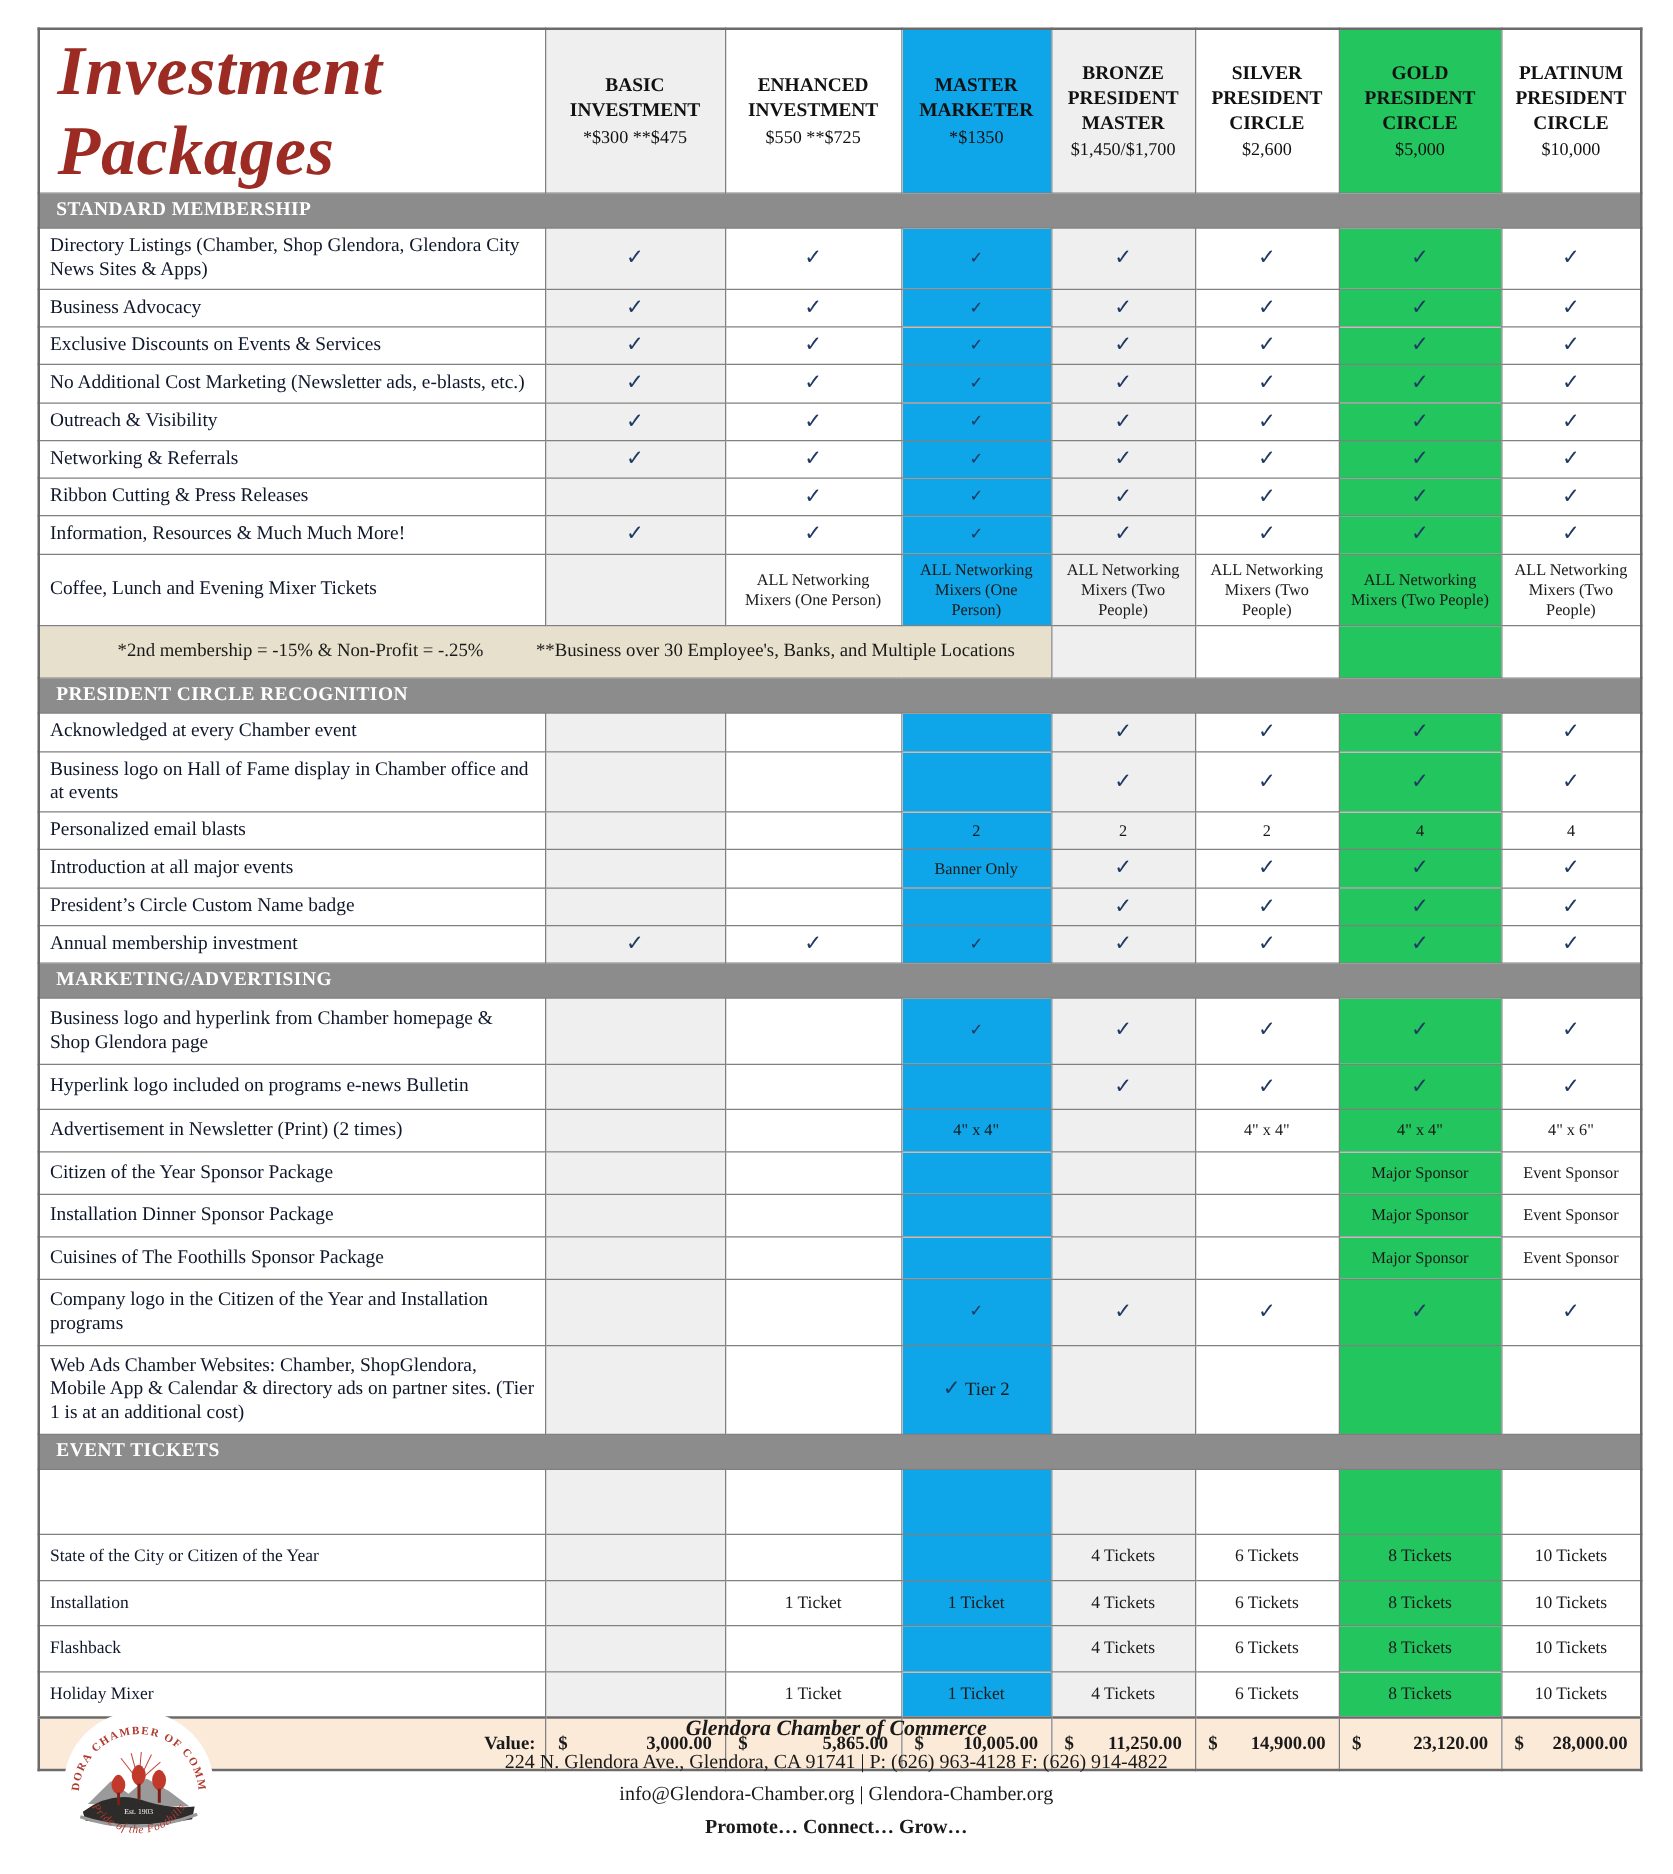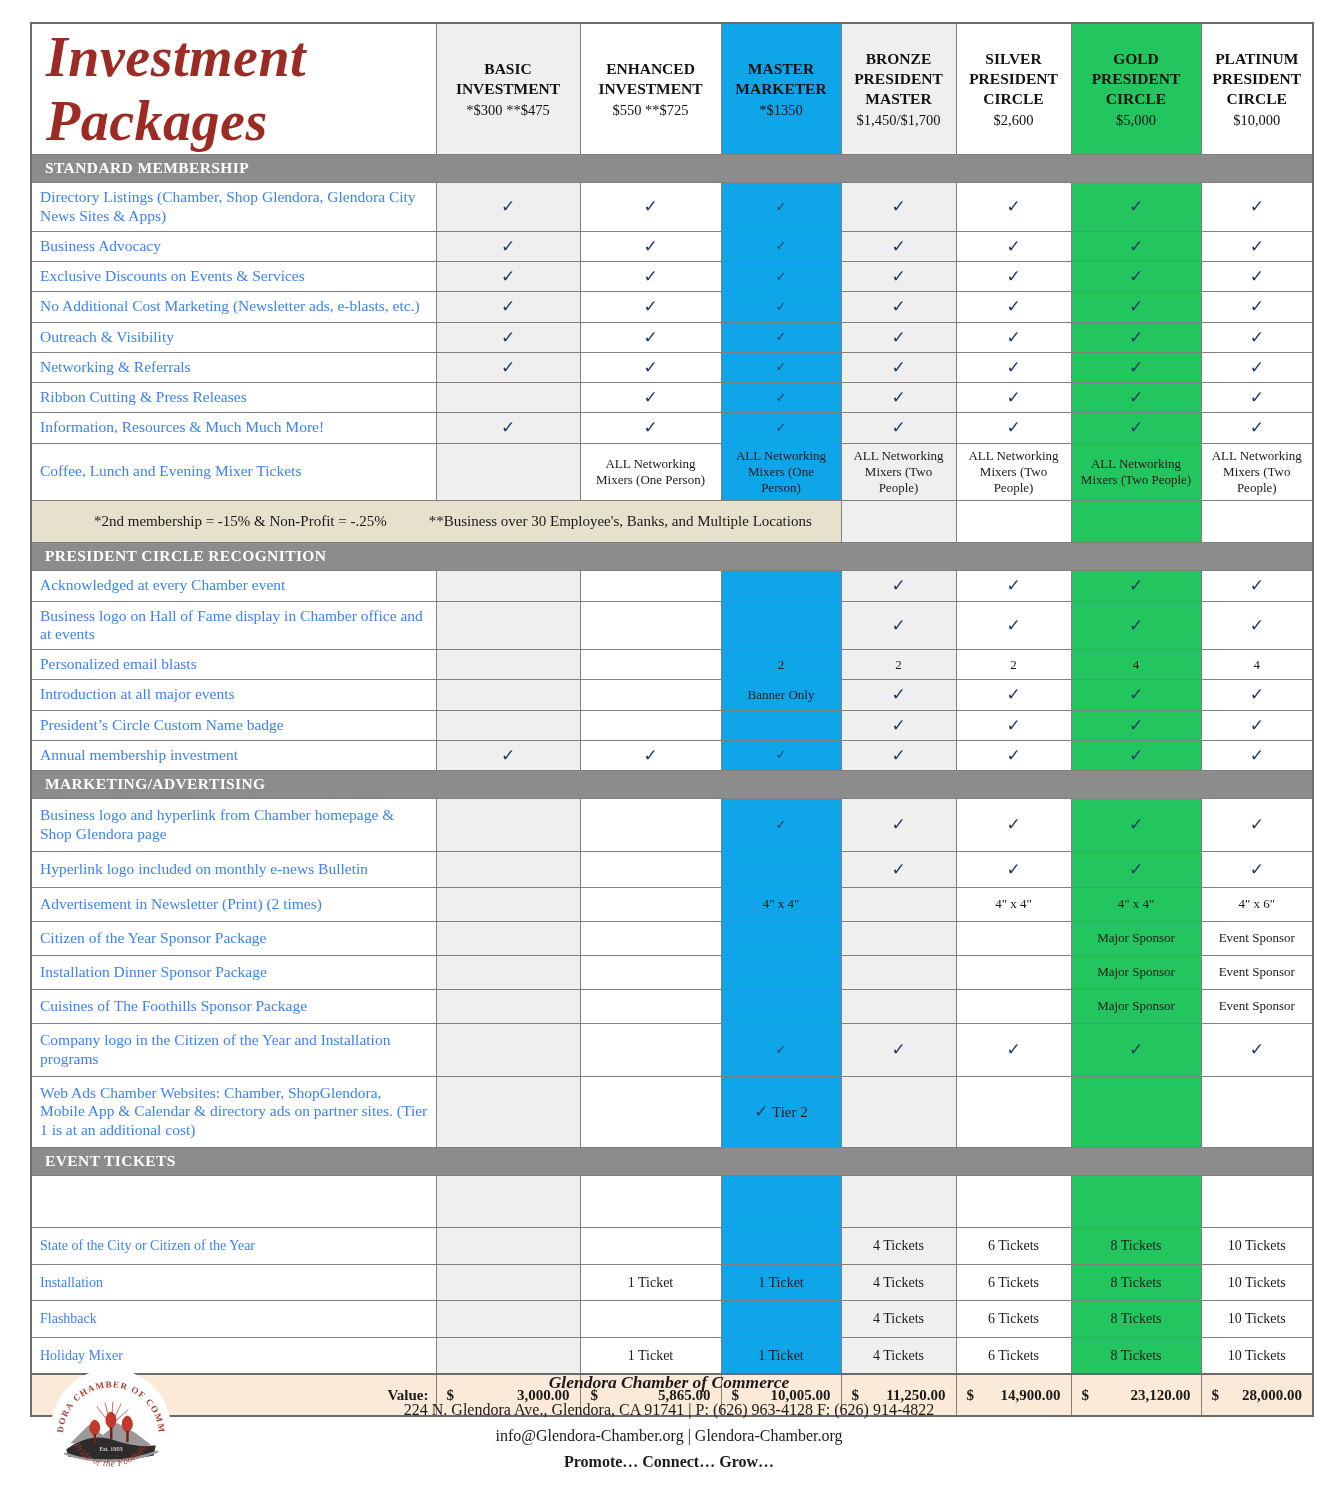"Directory Listings (Chamber, Shop" td.lbl { color: #3b82f6 -> #0f172a }
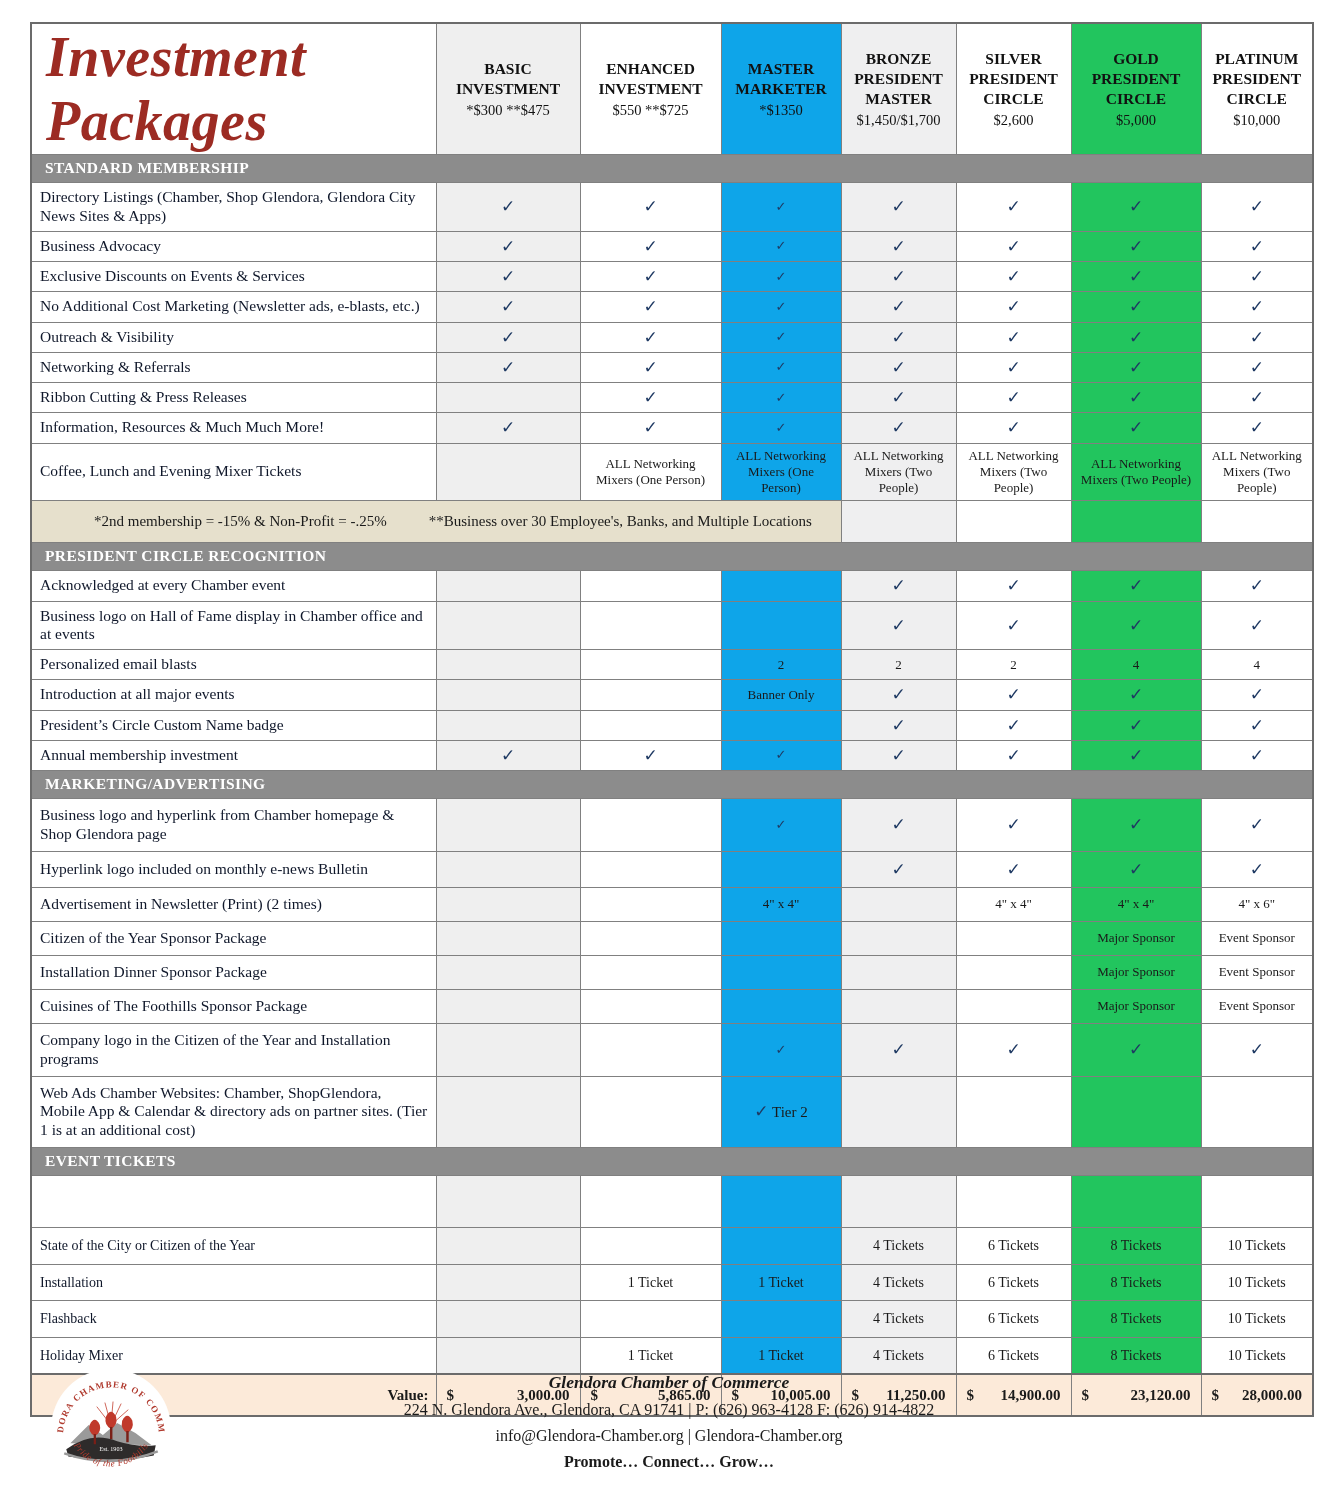"Hyperlink logo included on monthly" td.c0 { text: monthly -> programs }
